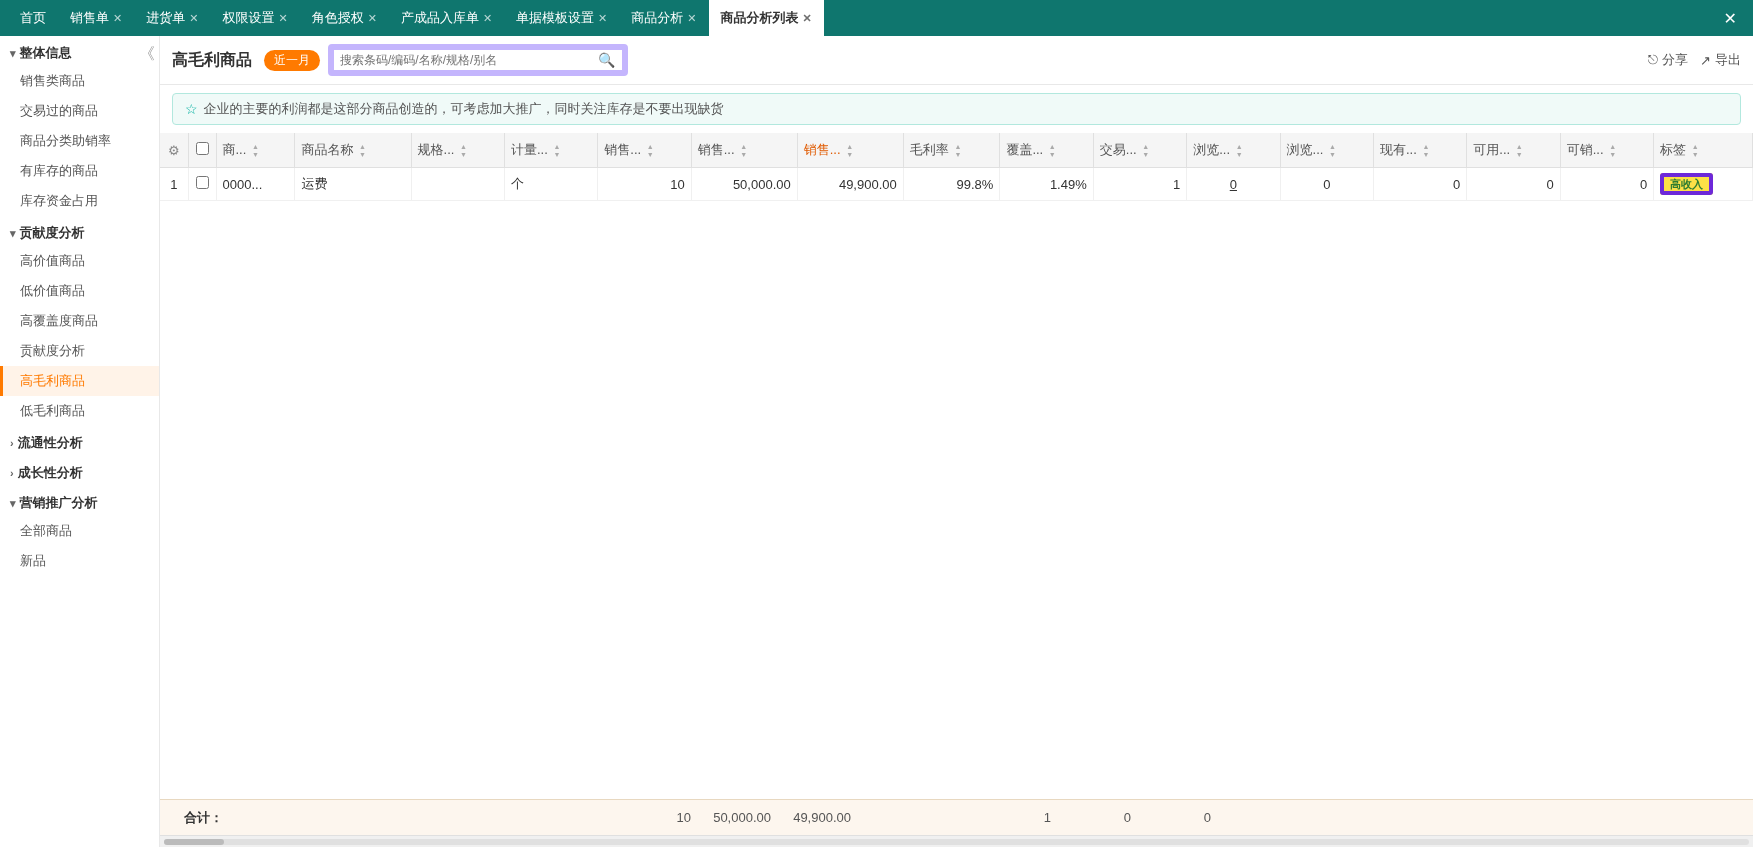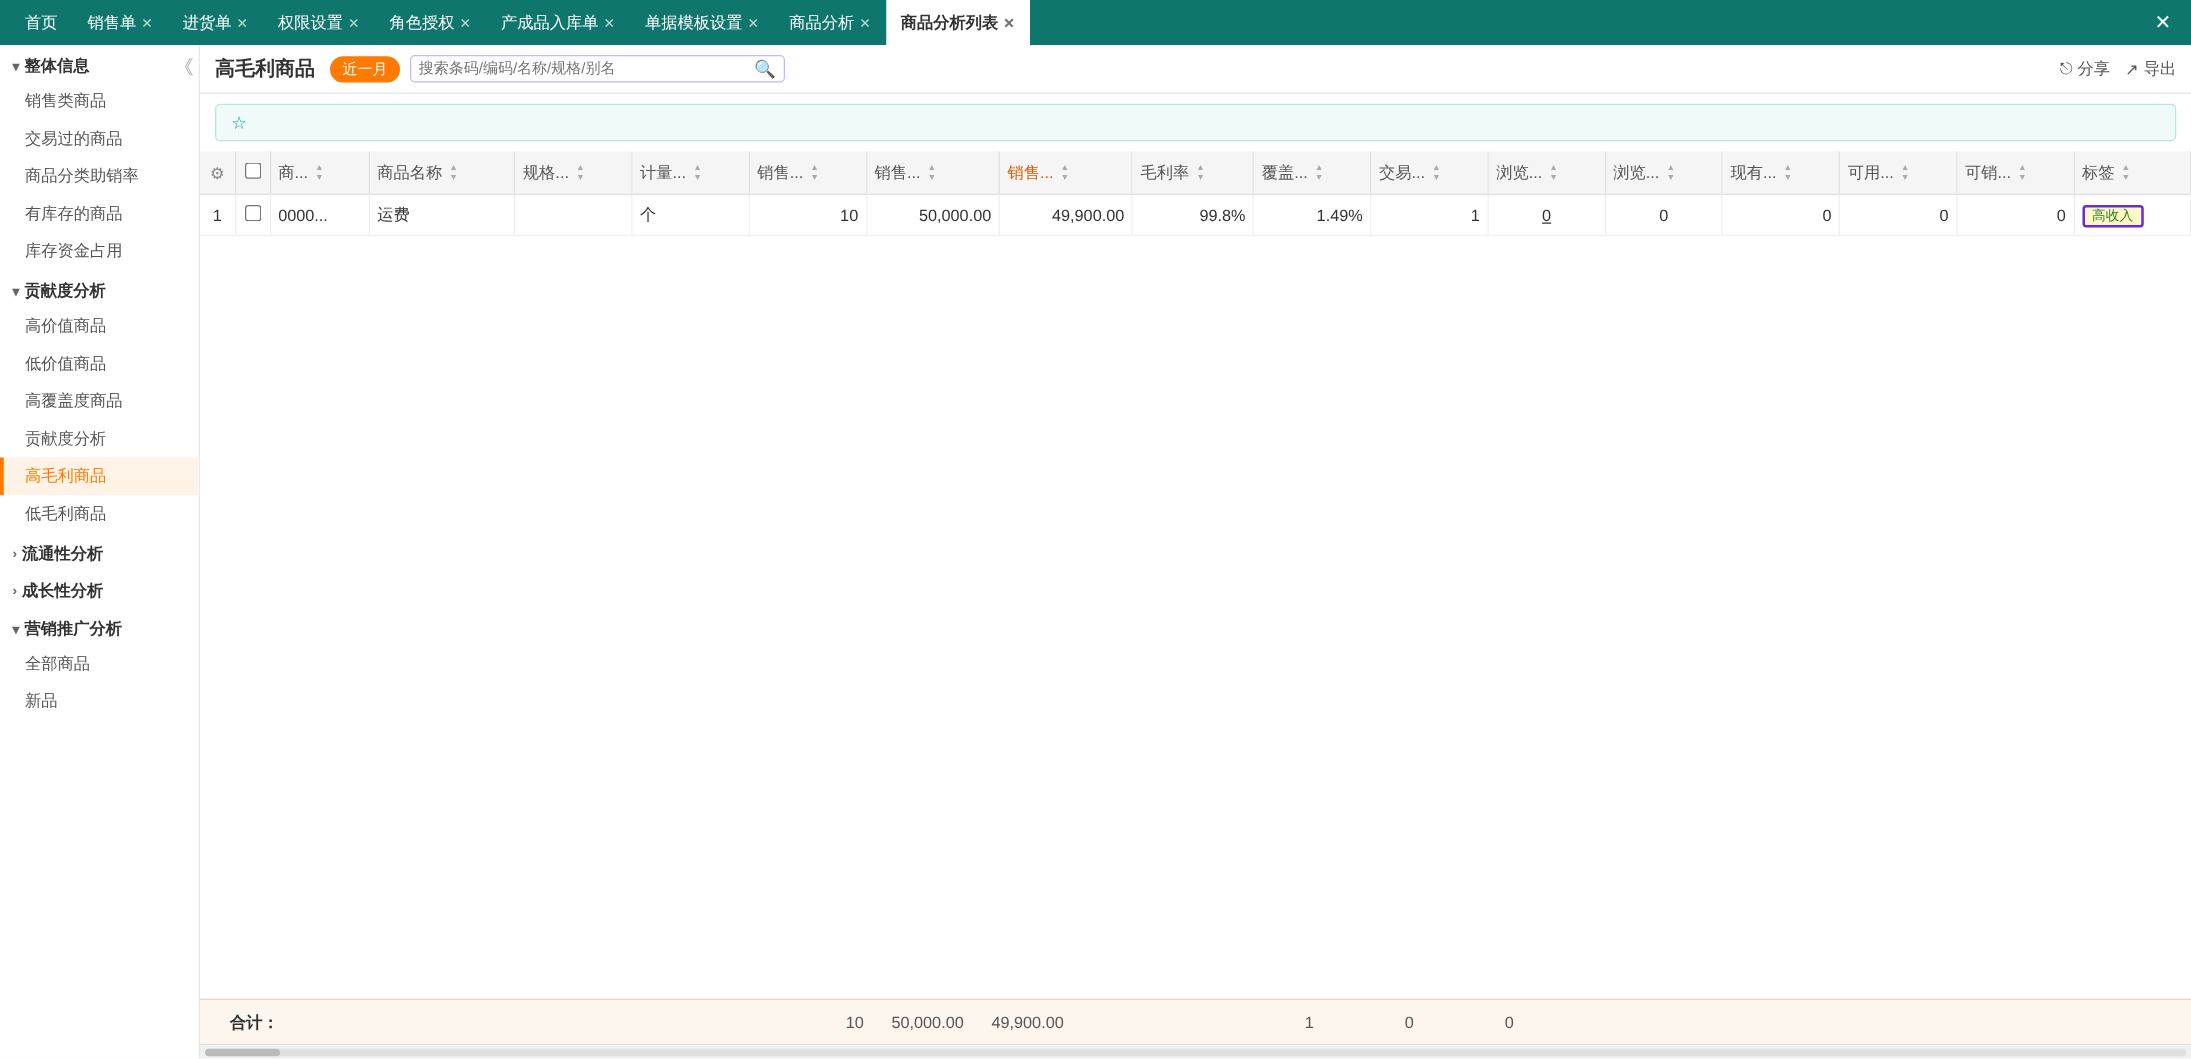"搜索条码/编码/名称/规格/别名" .search-box { align-items: flex-start -> center; border: 1px solid #c4b5fd -> 6px solid #c4b5fd }
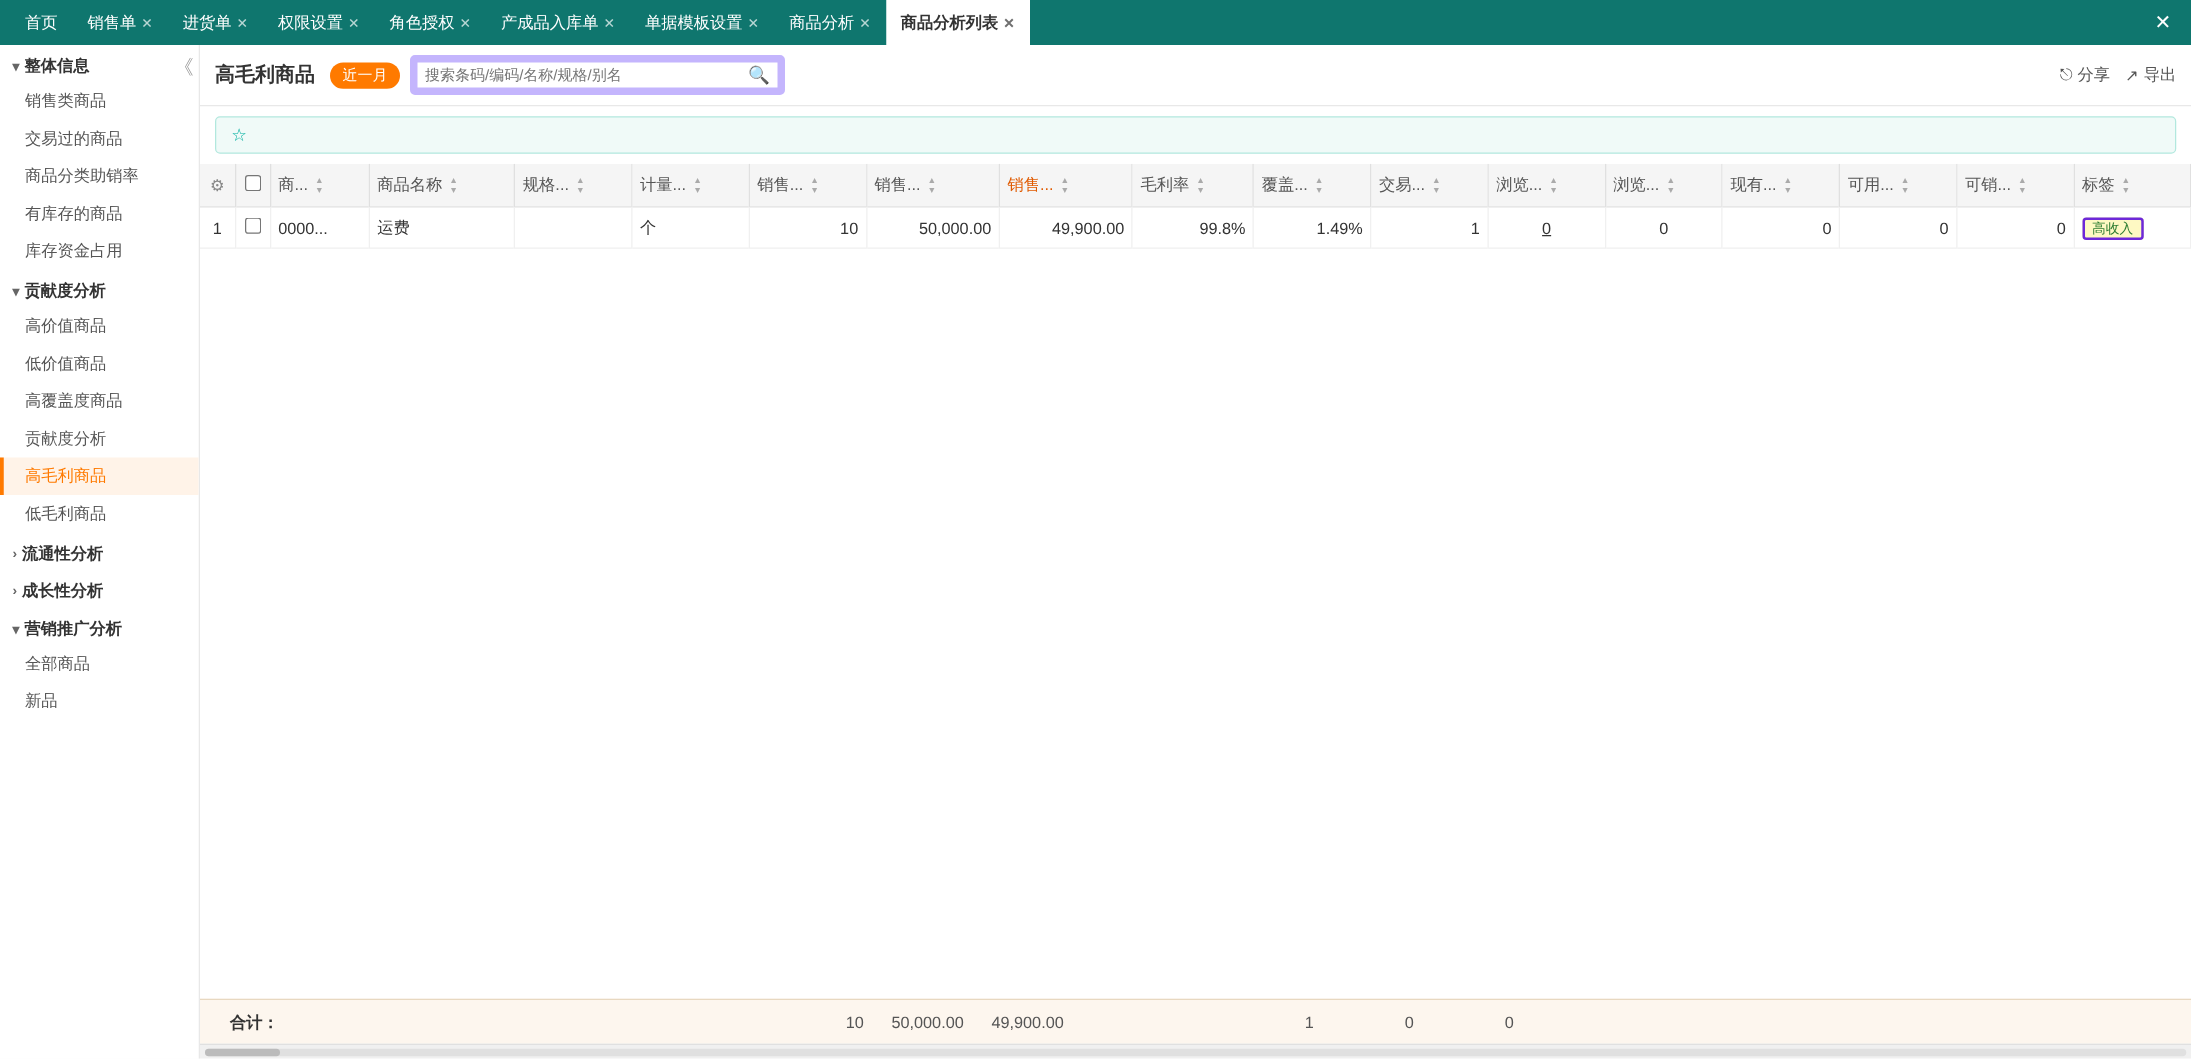"企业的主要的利润都是这部分商品创造的，可考虑加大推广，同时关注库存是不要出现缺货" span { html: none -> <span>企业的主要的利润都是这部分商品创造的，可考虑加大推广，同时关注库存是不要出现缺货</span> }
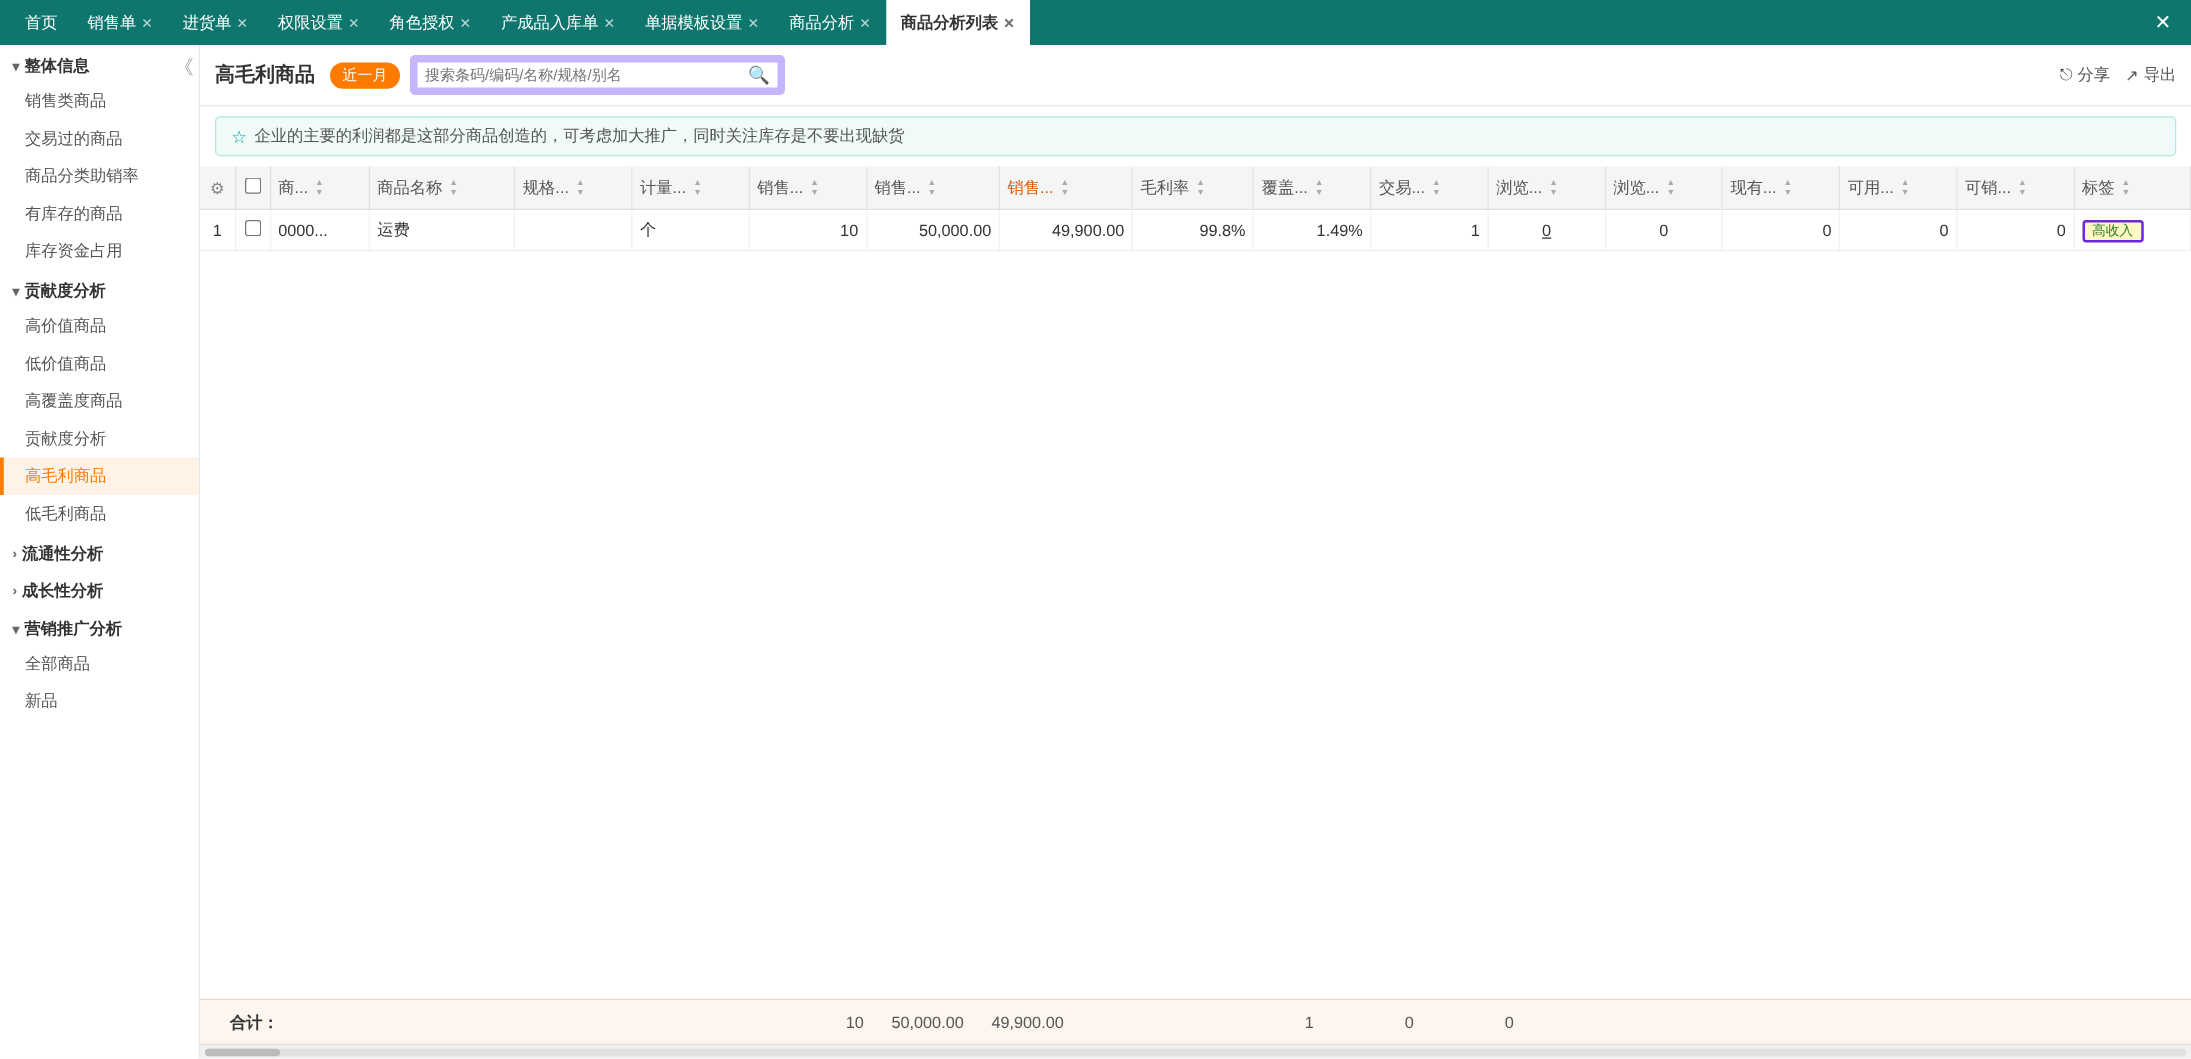"高收入" .tag-high-income { background: #fef9c3 -> #fde047; border: 2px solid #6d28d9 -> 4px solid #6d28d9; font-weight: none -> bold }
